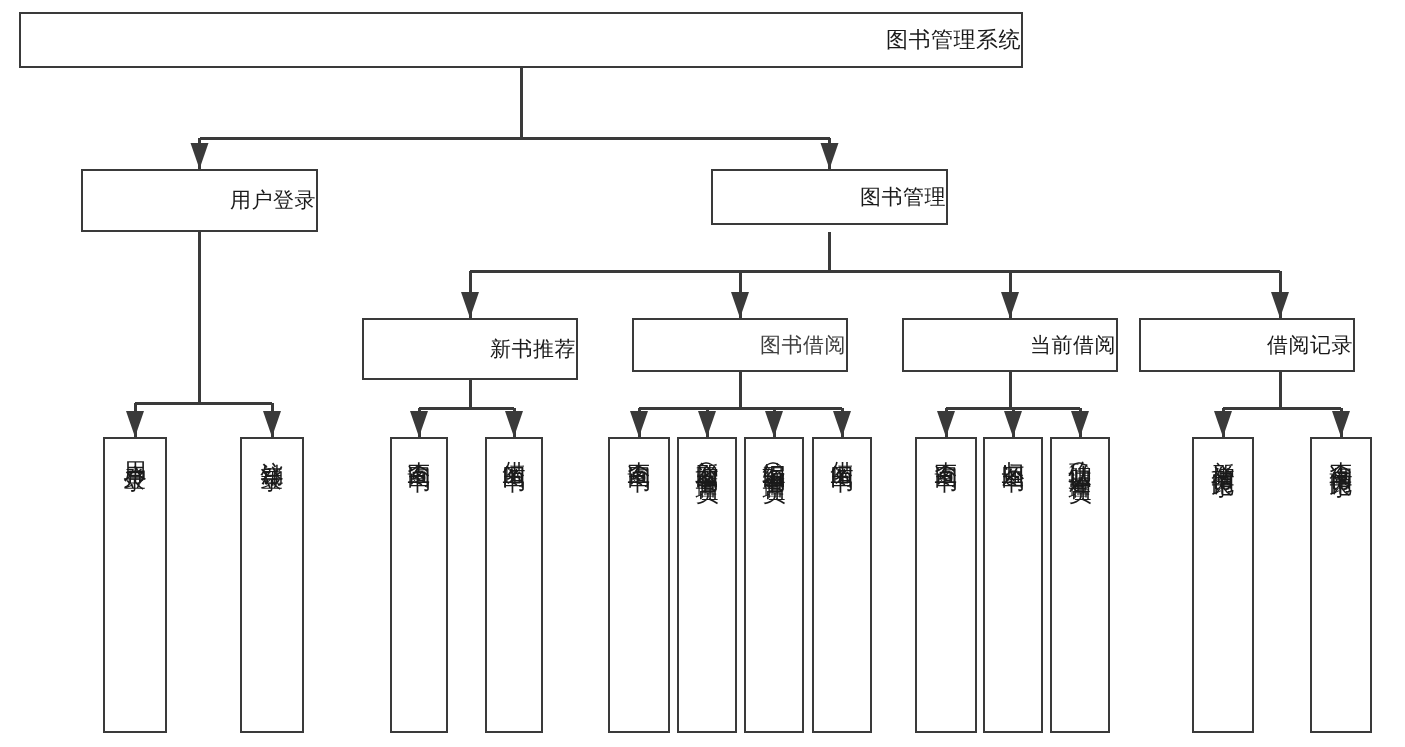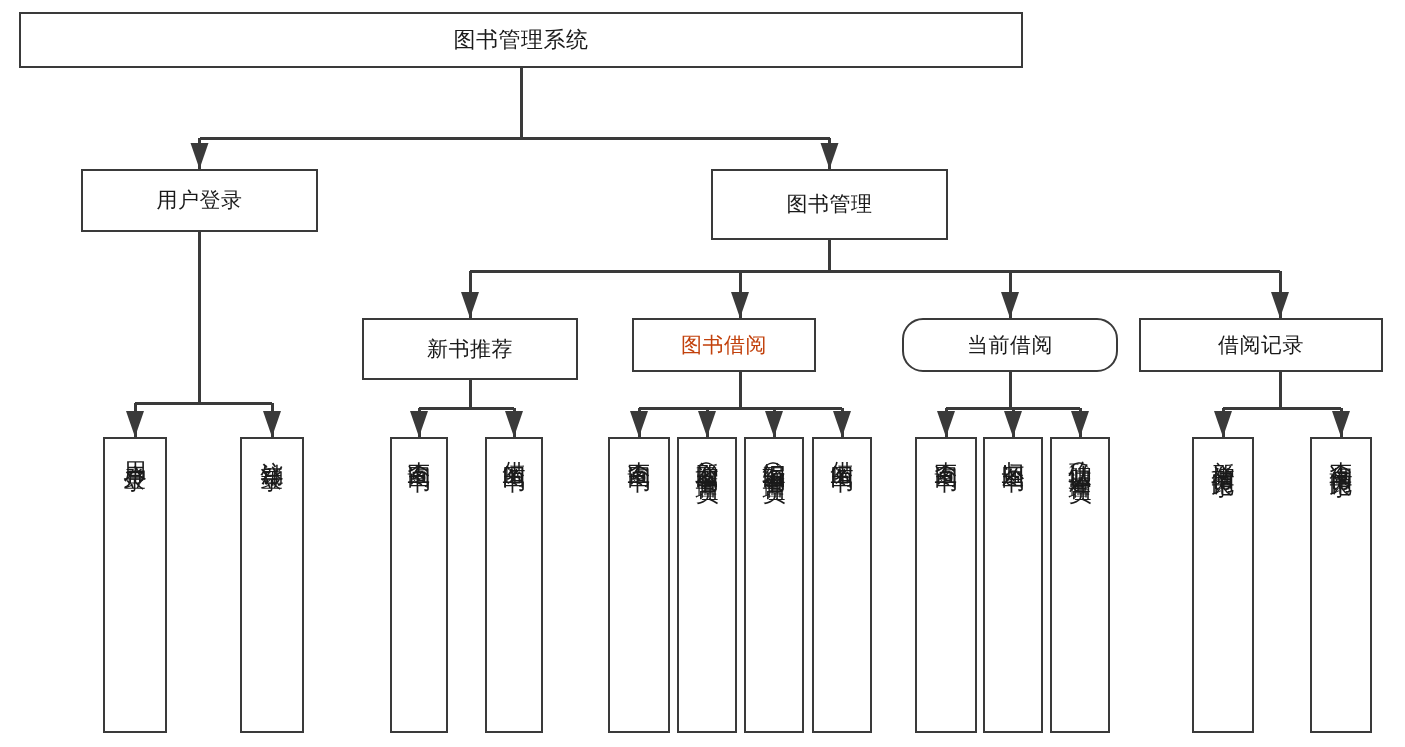"图书管理系统" .node { justify-content: center -> flex-end }
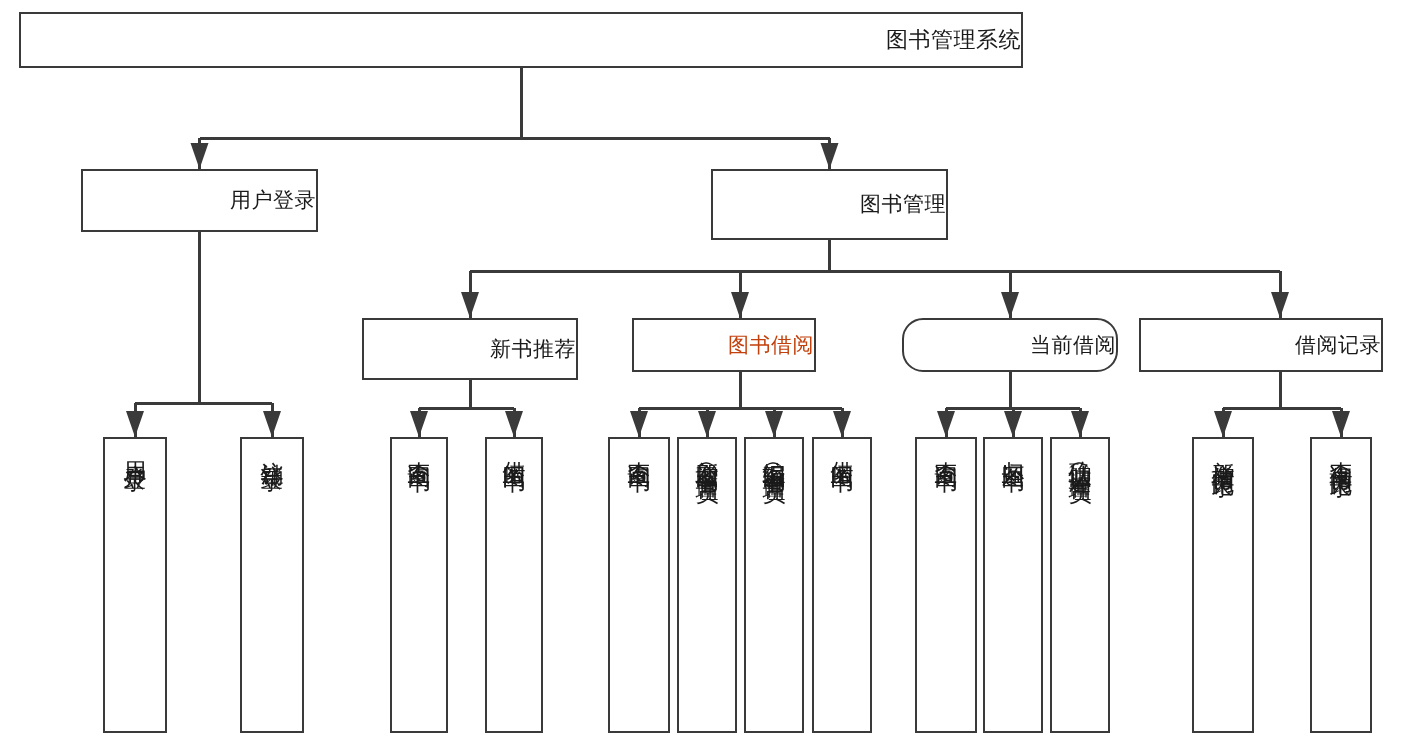"图书管理" div.node { height: 71px -> 56px }
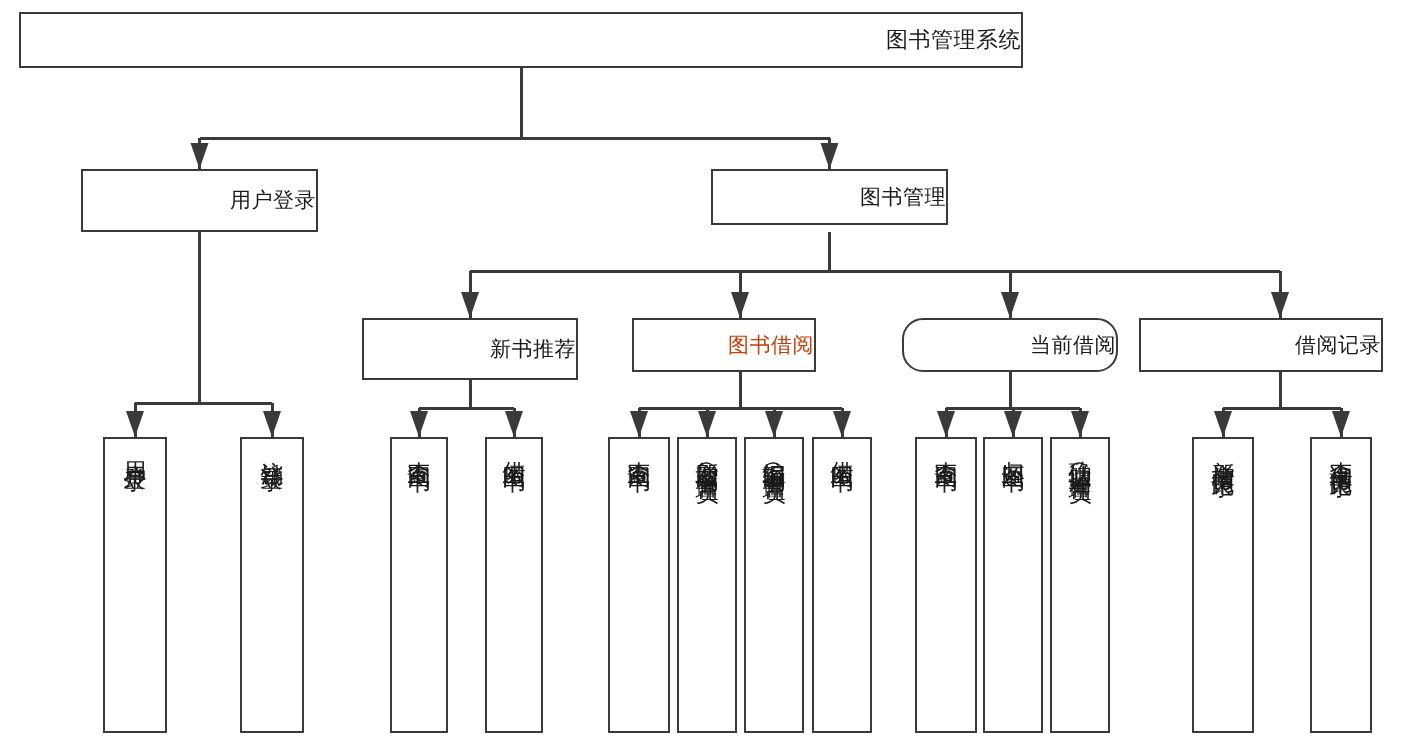"图书借阅" div.node { color: #c2410c -> #404040; width: 184px -> 216px }
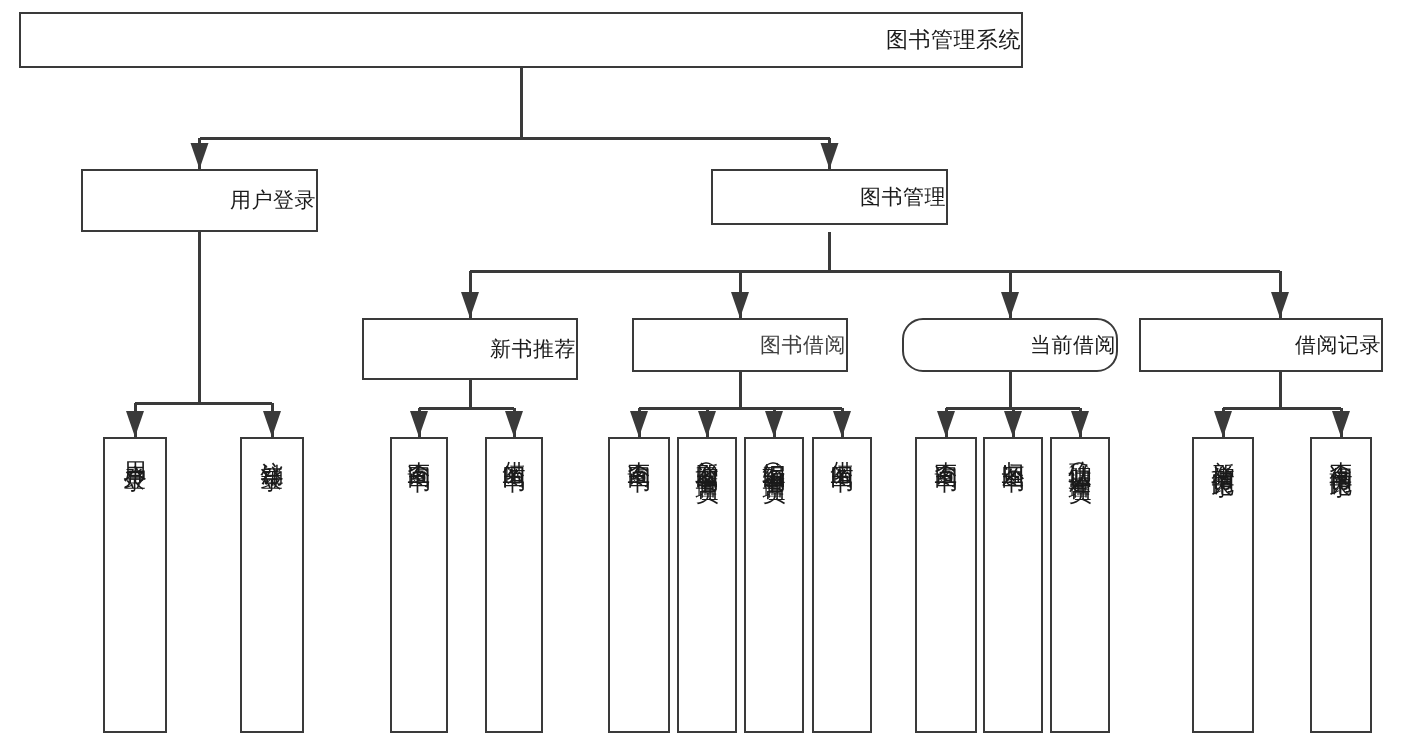"当前借阅" div.node { border-radius: 21px -> none }
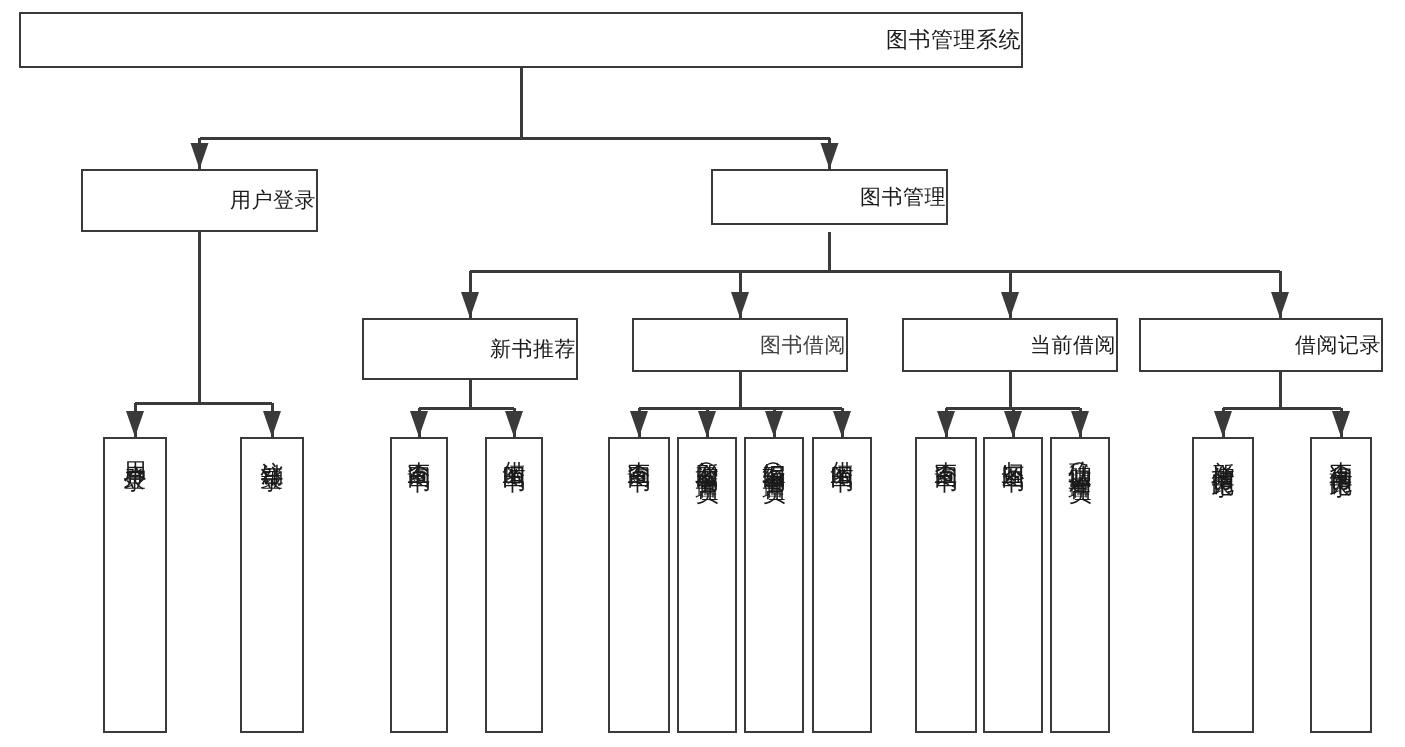"借阅记录" div.node { width: 244px -> 216px }
